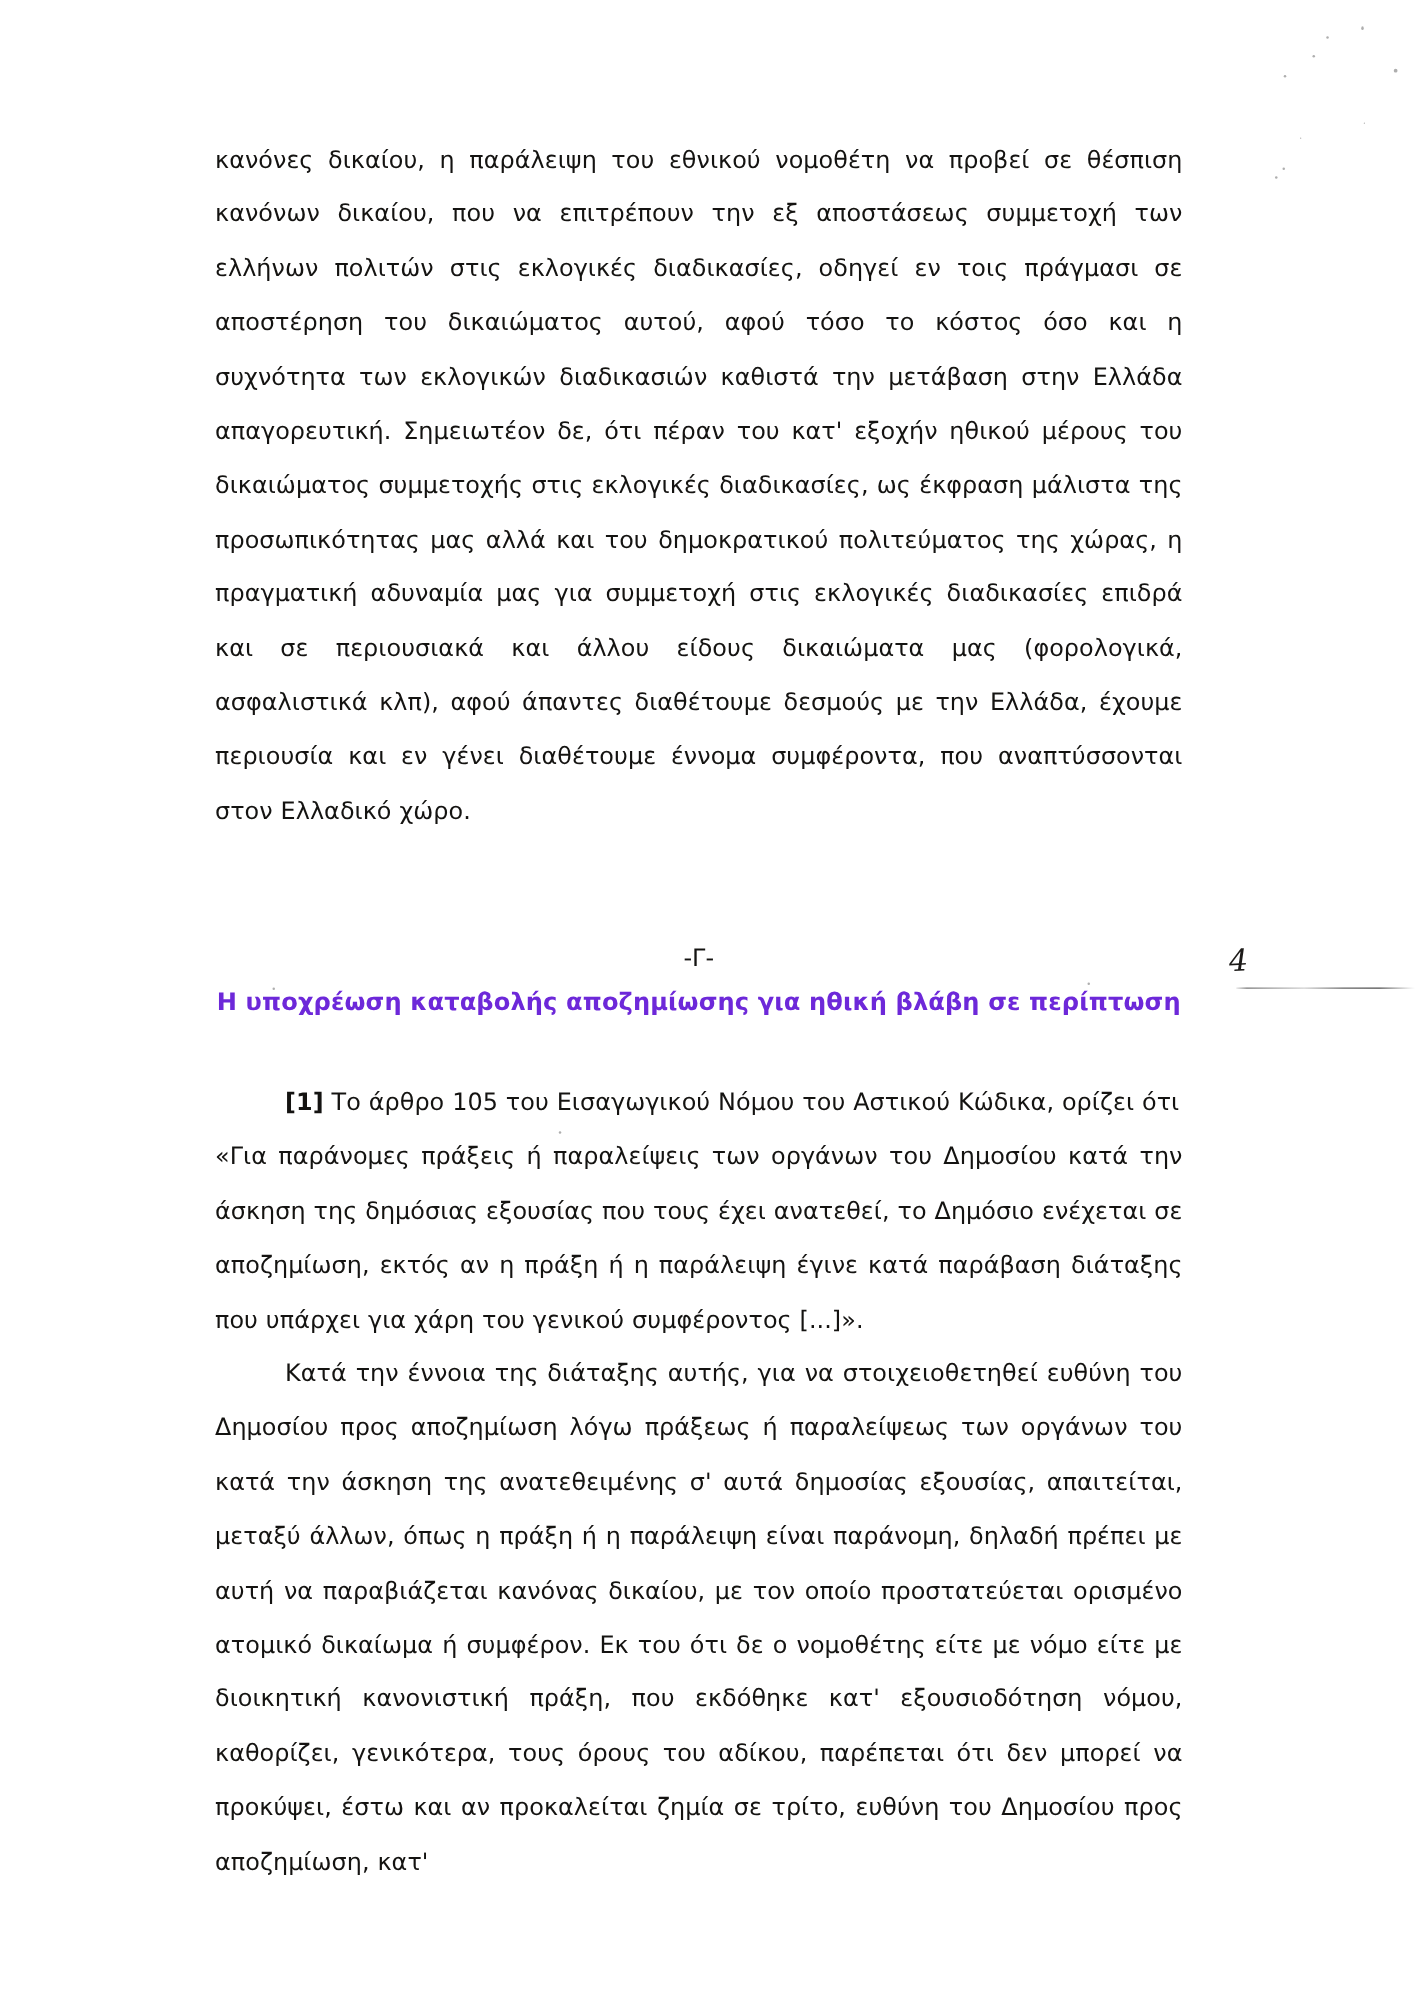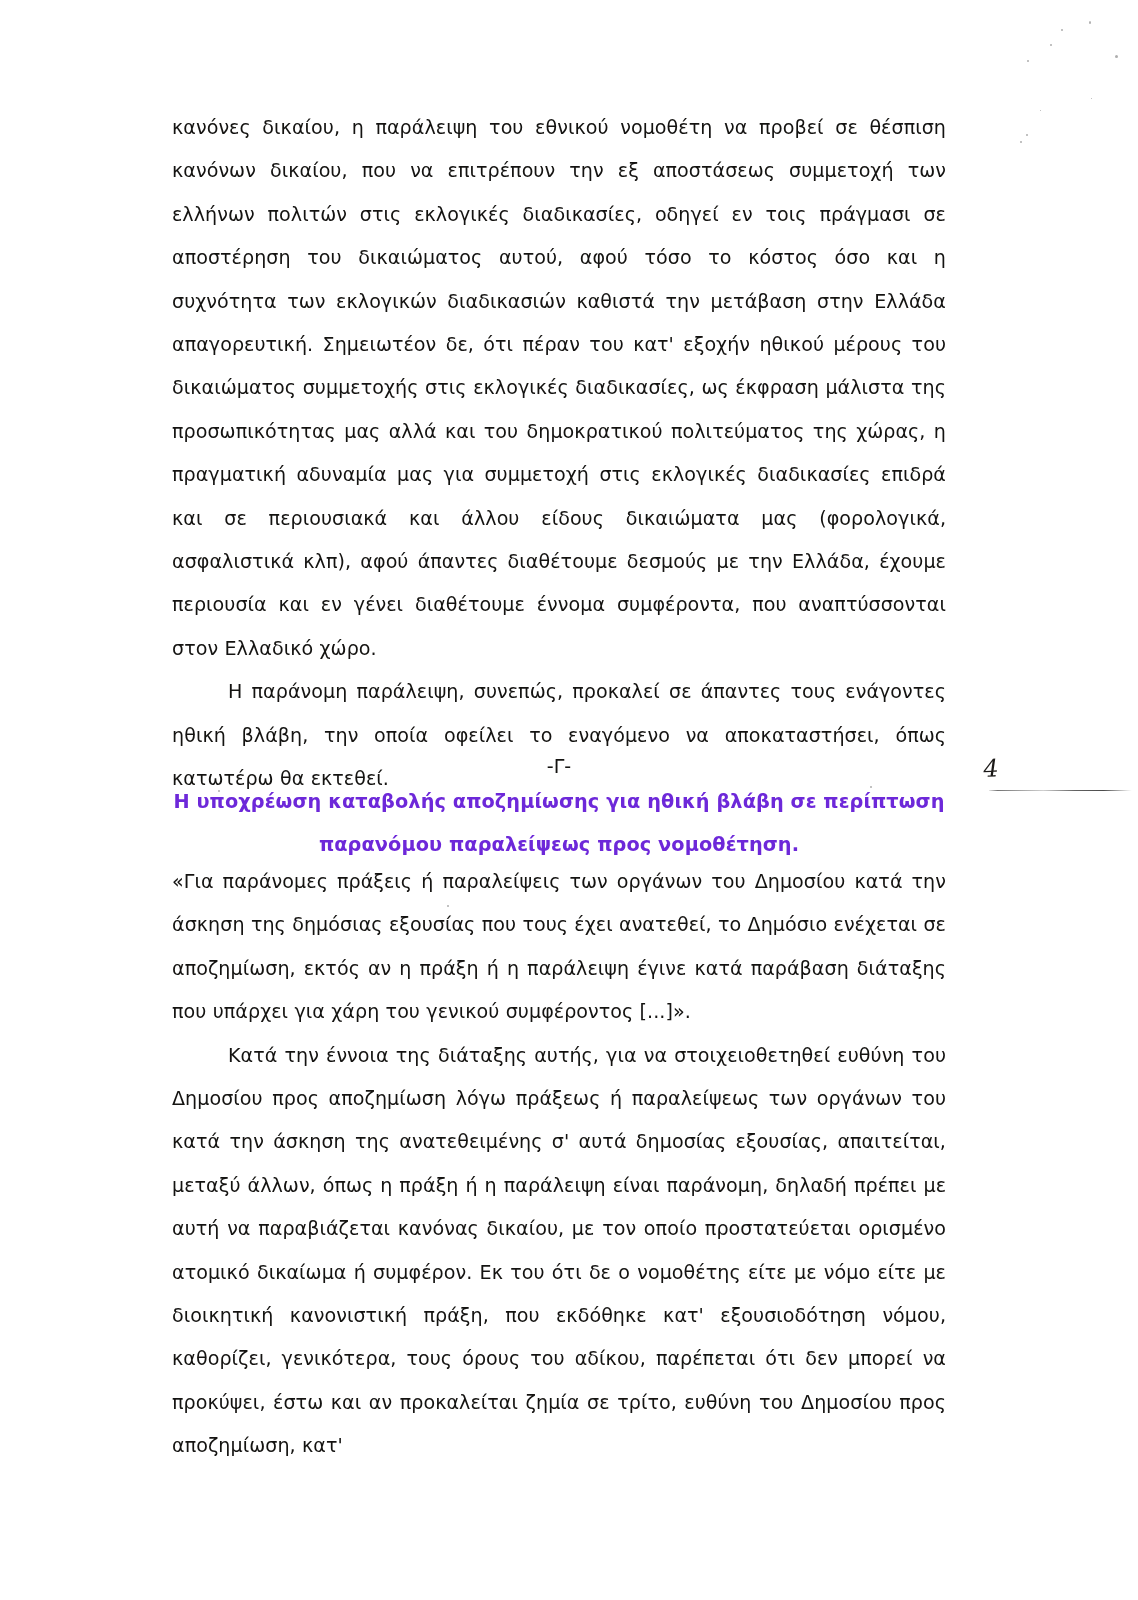"Η παράνομη παράλειψη, συνεπώς, προκαλεί" p.para { html: <p>Η παράνομη παράλειψη, συνεπώς, προκαλεί σε άπαντες τους ενάγοντες ηθική βλάβη, την οποία οφείλει το εναγόμενο να αποκαταστήσει, όπως κατωτέρω θα εκτεθεί.</p> -> none }
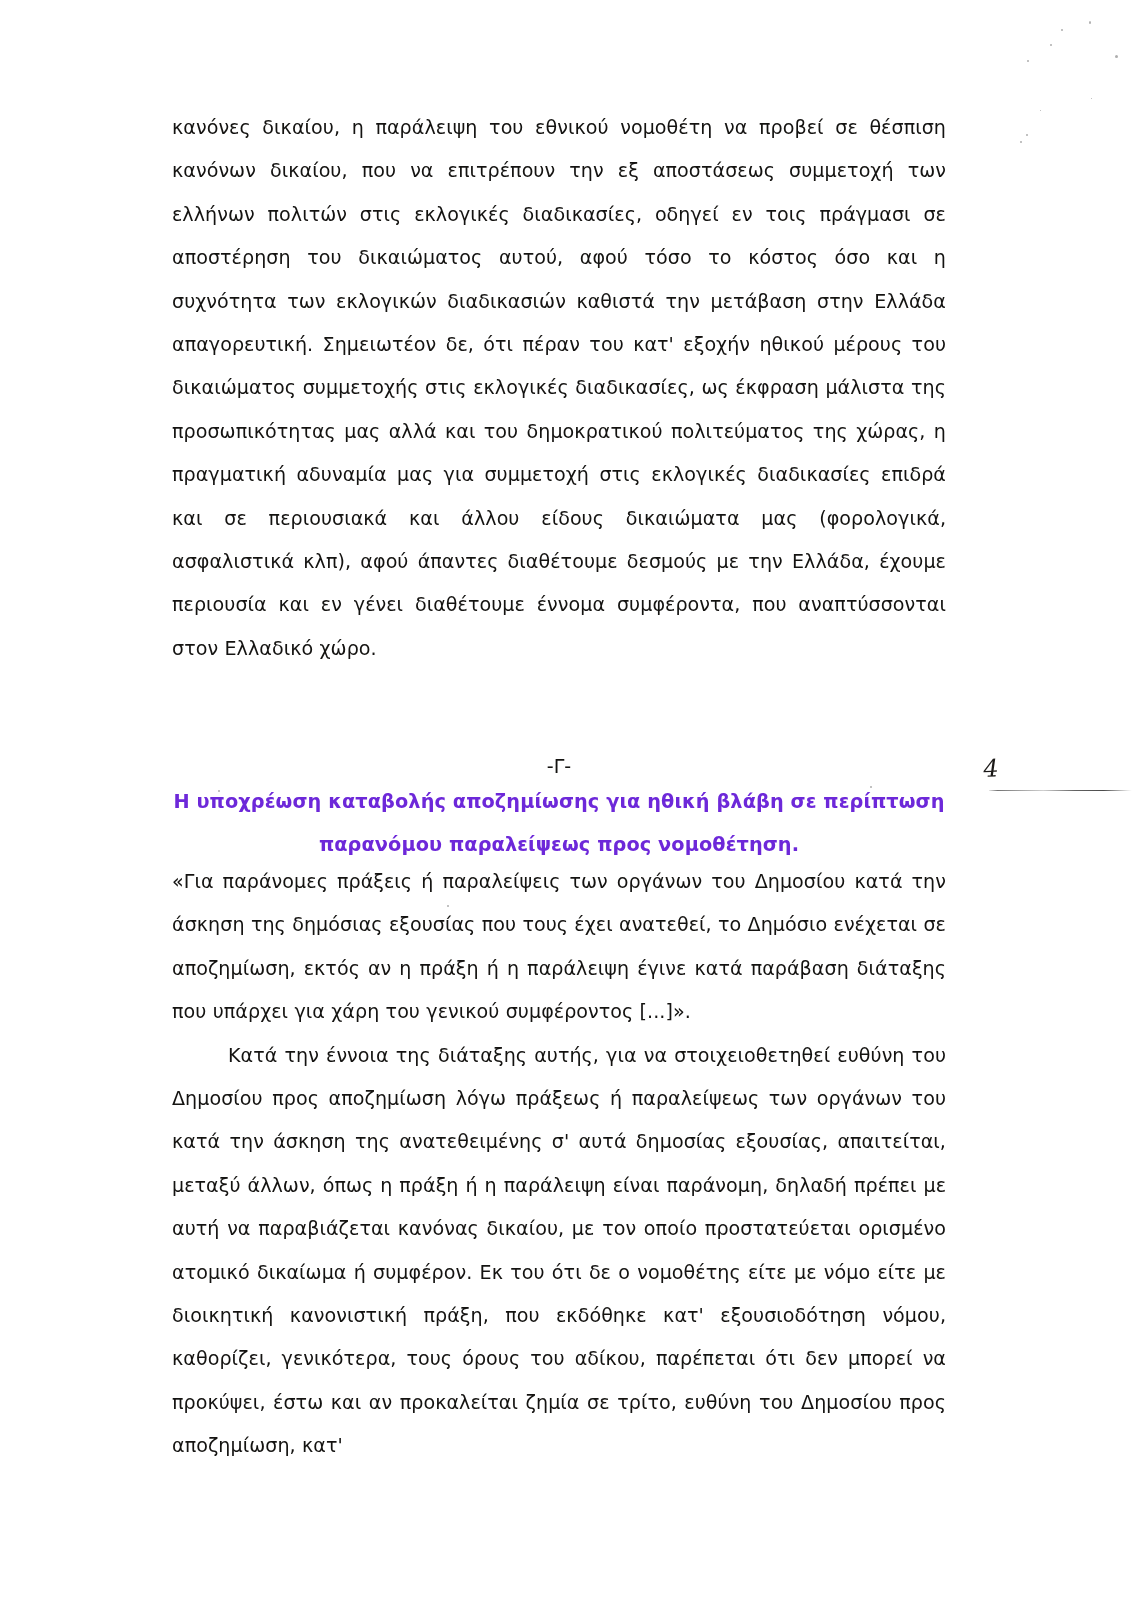"παρανόμου παραλείψεως προς νομοθέτηση." div.heading-line { html: <div>παρανόμου παραλείψεως προς νομοθέτηση.</div> -> none }
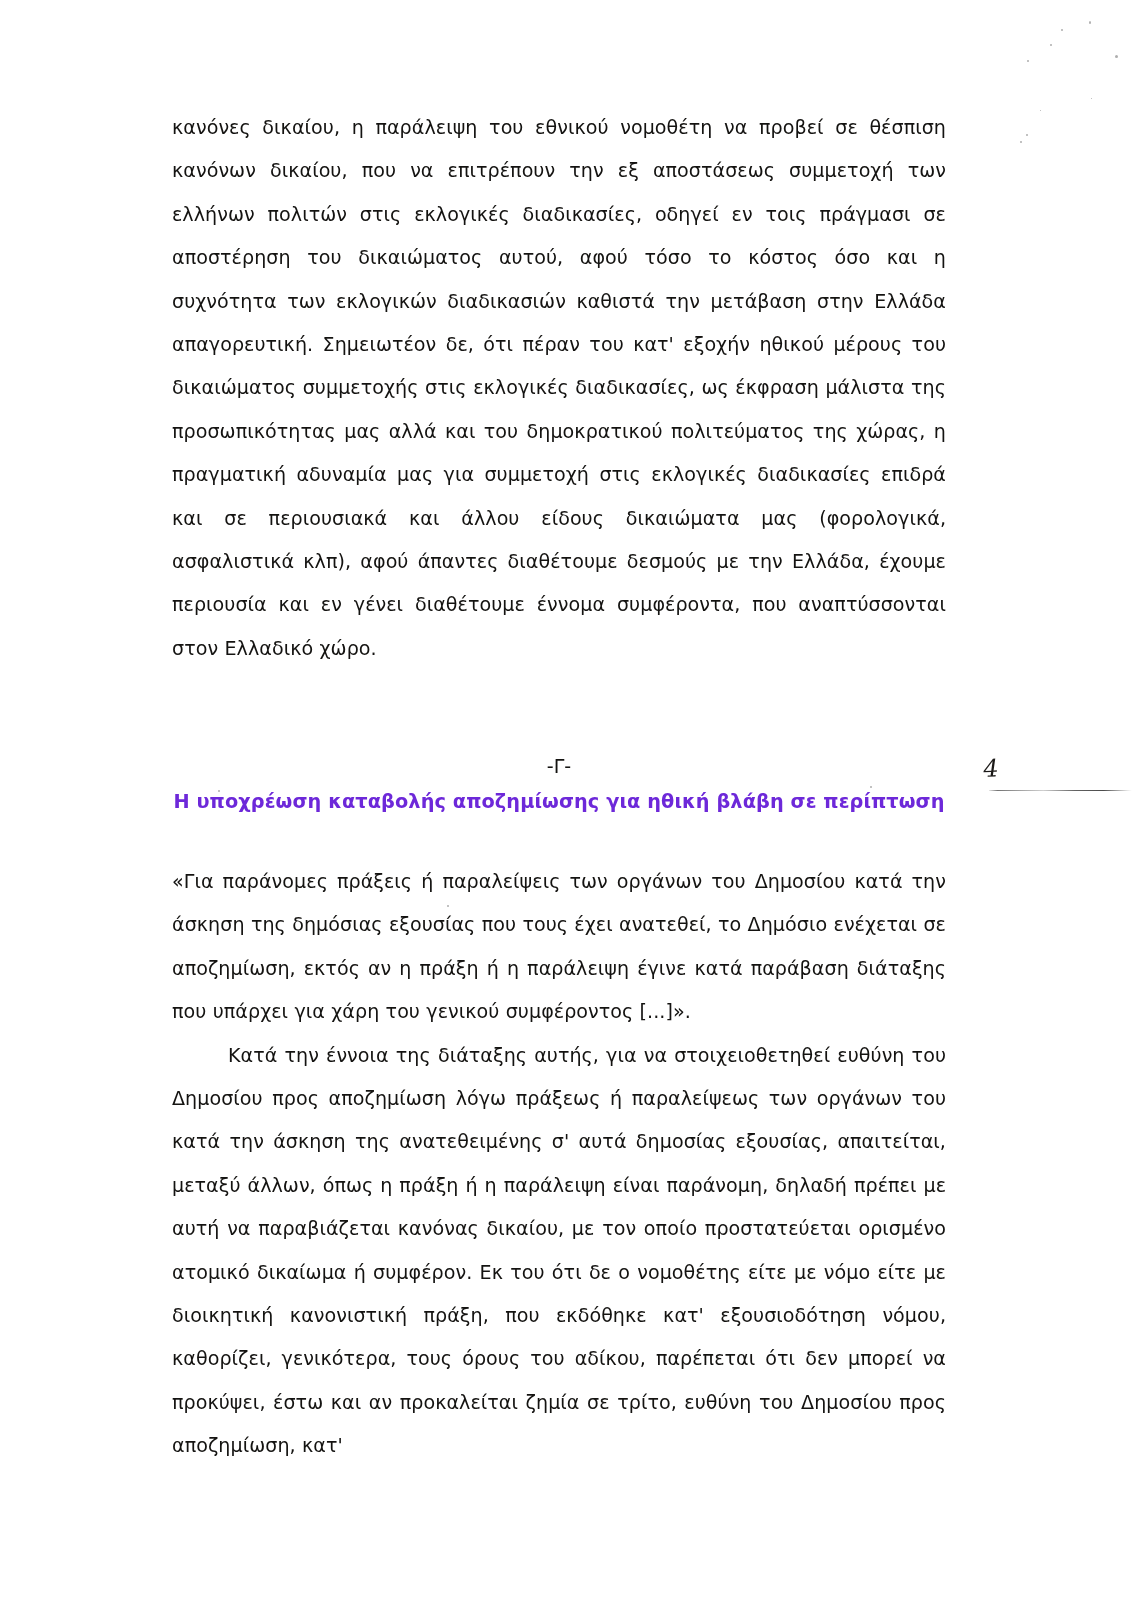"[1] Το άρθρο 105 του" p.para { html: none -> <p><span>[1]</span><span> Το άρθρο 105 του Εισαγωγικού Νόμου του Αστικού Κώδικα, ορίζει ότι</span></p> }
